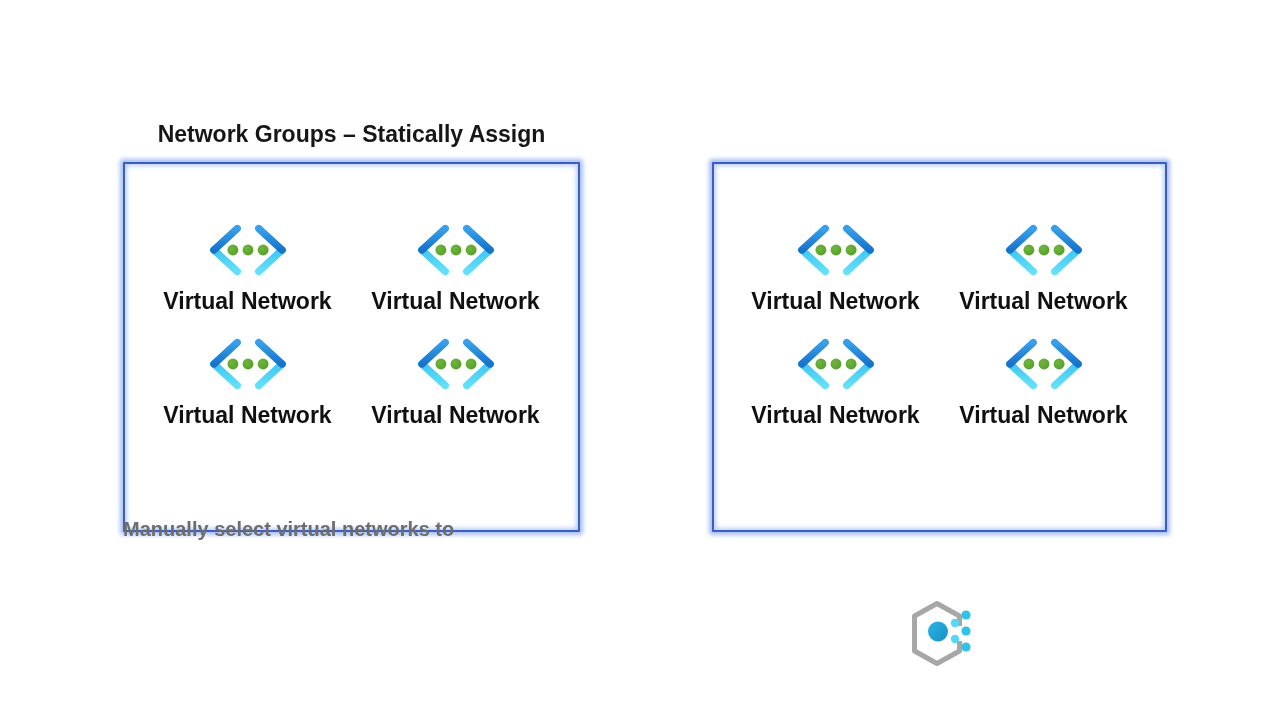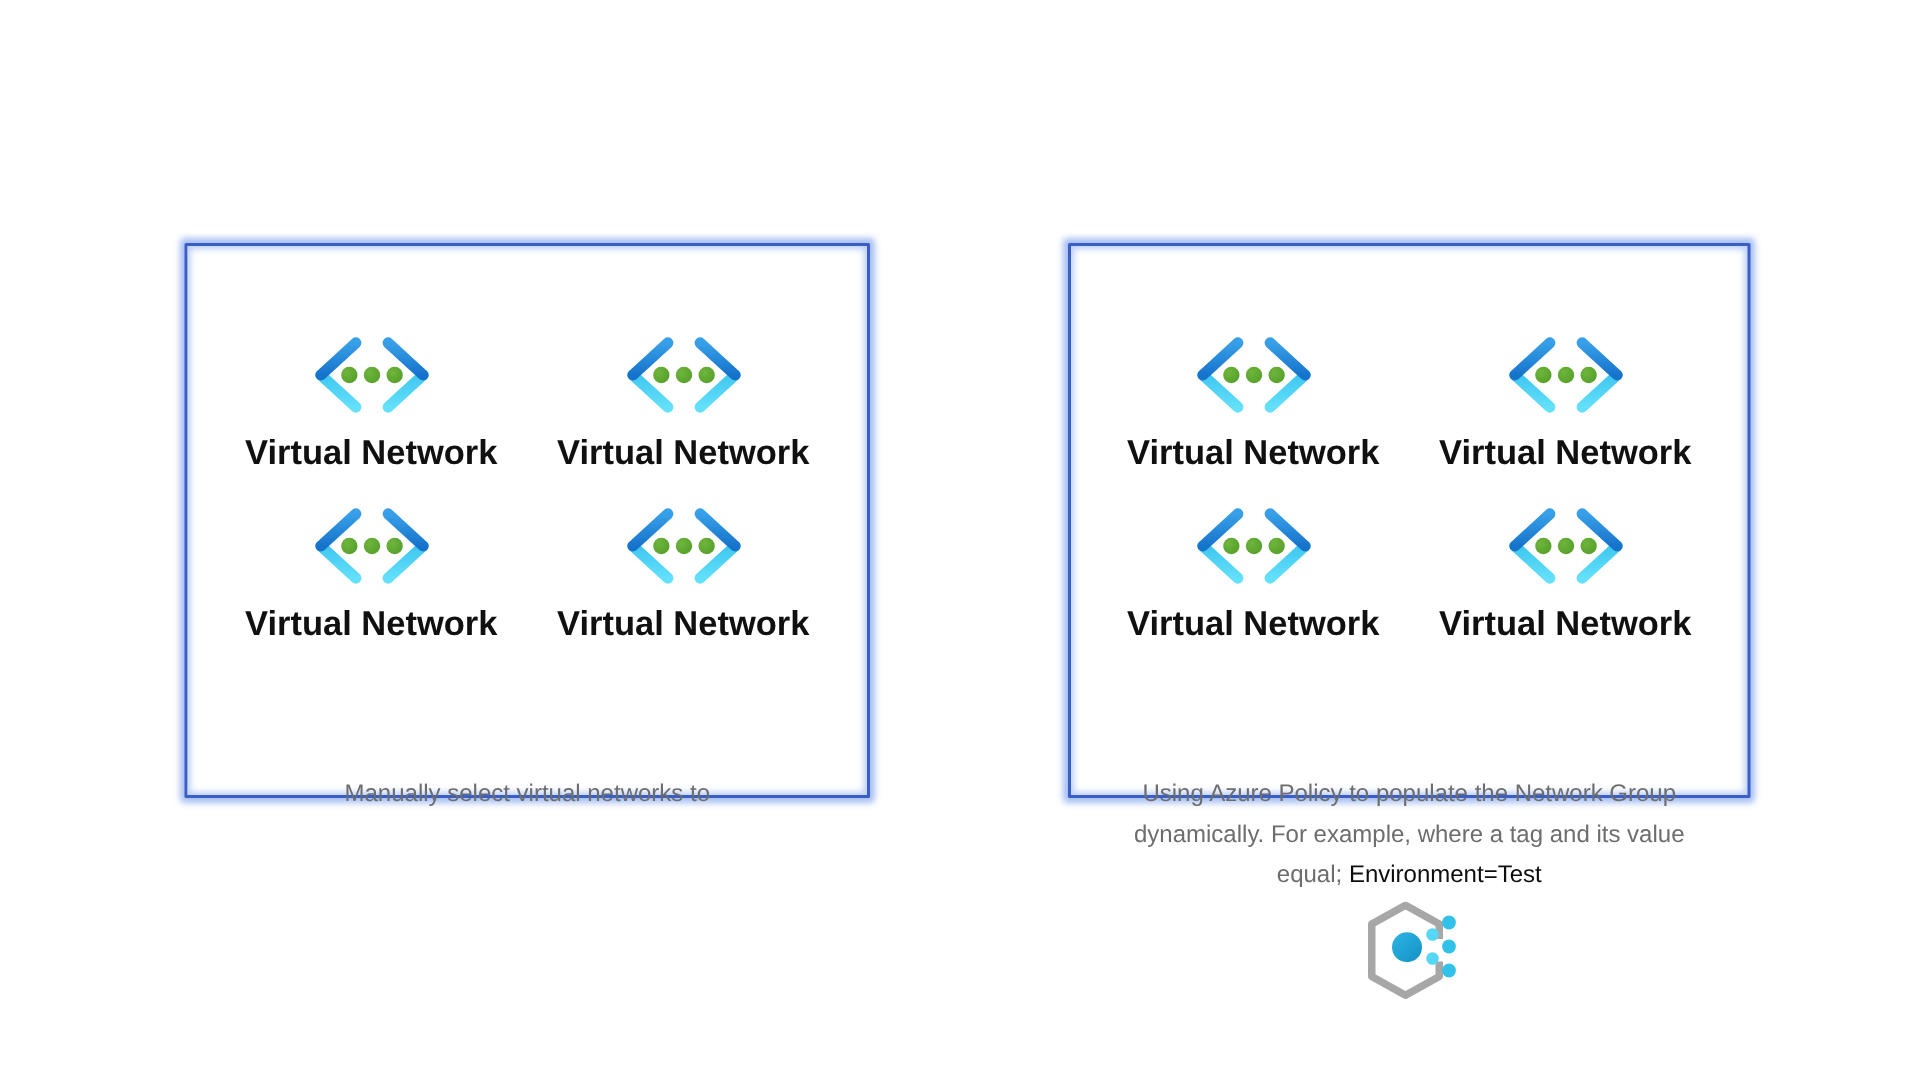"Network Groups – Statically Assign" div.panel-title { html: none -> <div>Network Groups – Statically Assign</div> }
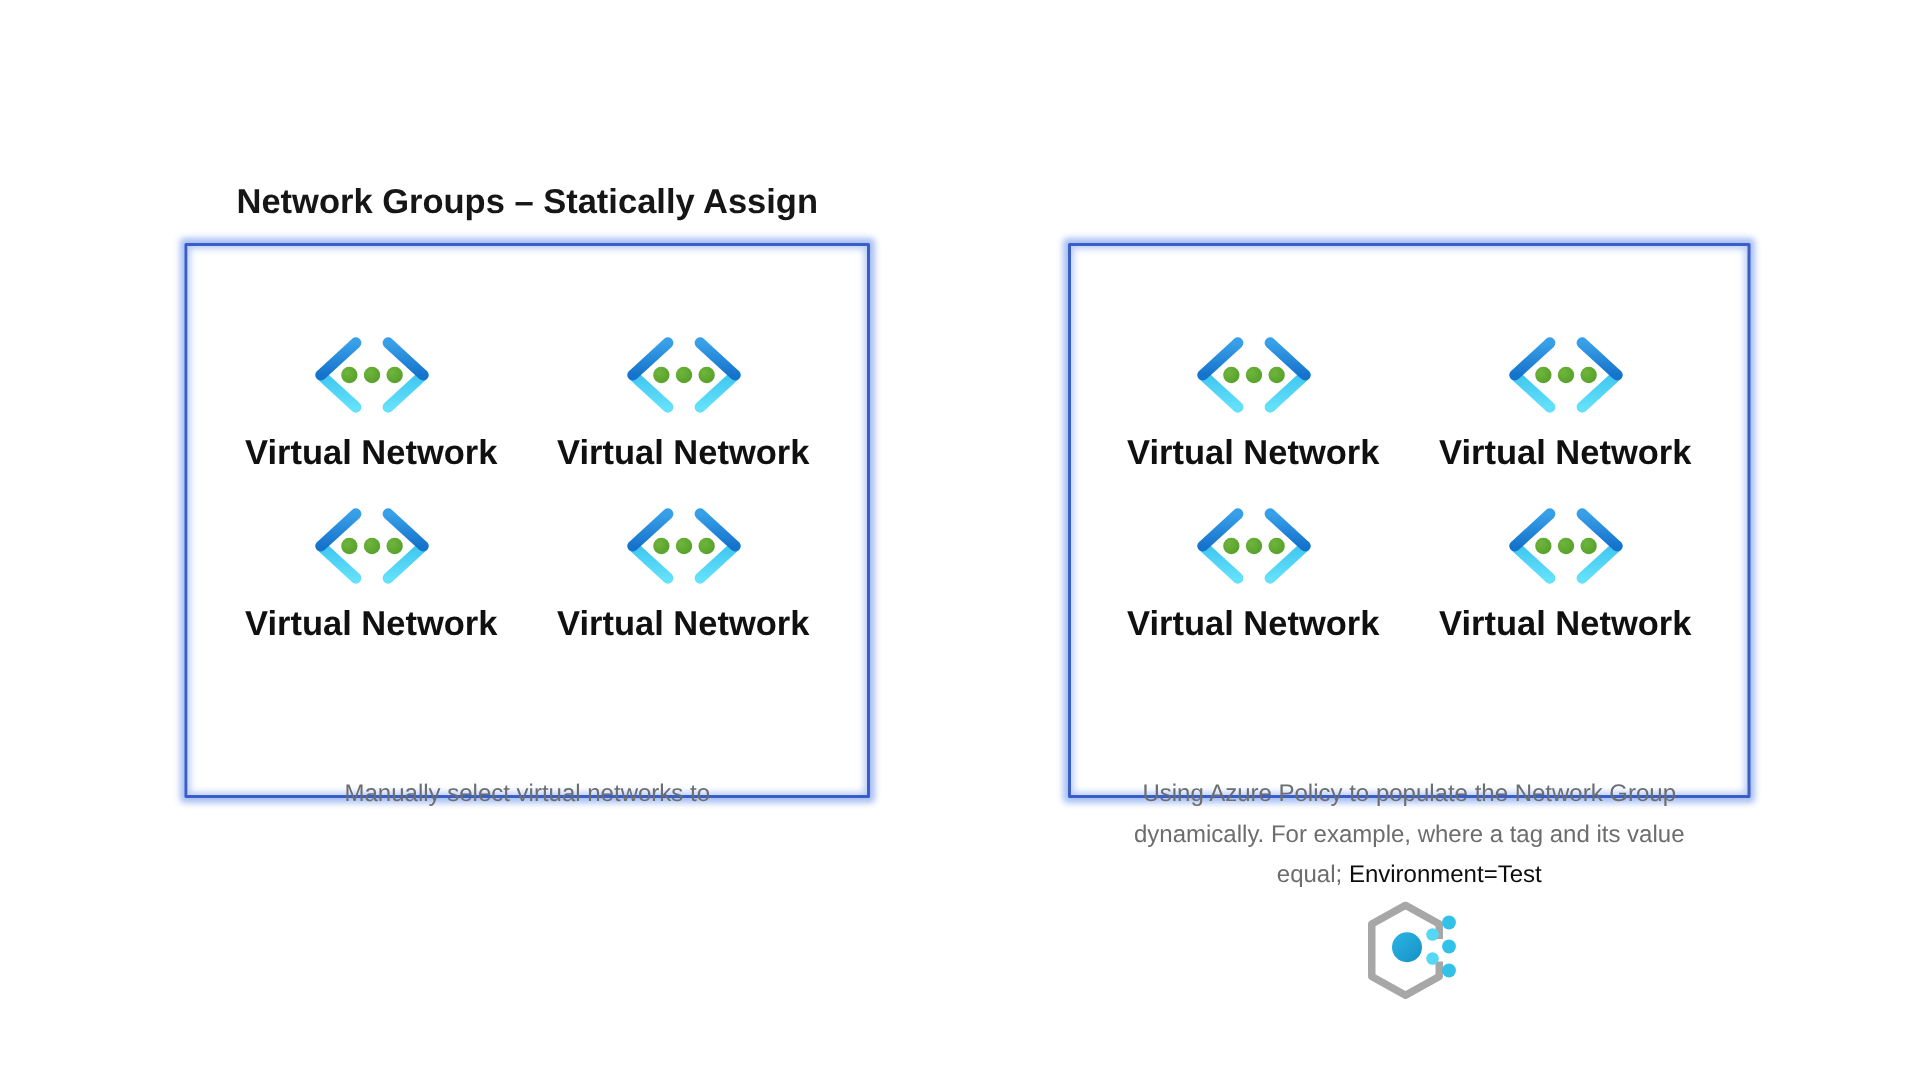"Manually select virtual networks to" .caption { font-size: 16px -> 20px; font-weight: 400 -> 700; text-align: center -> left }
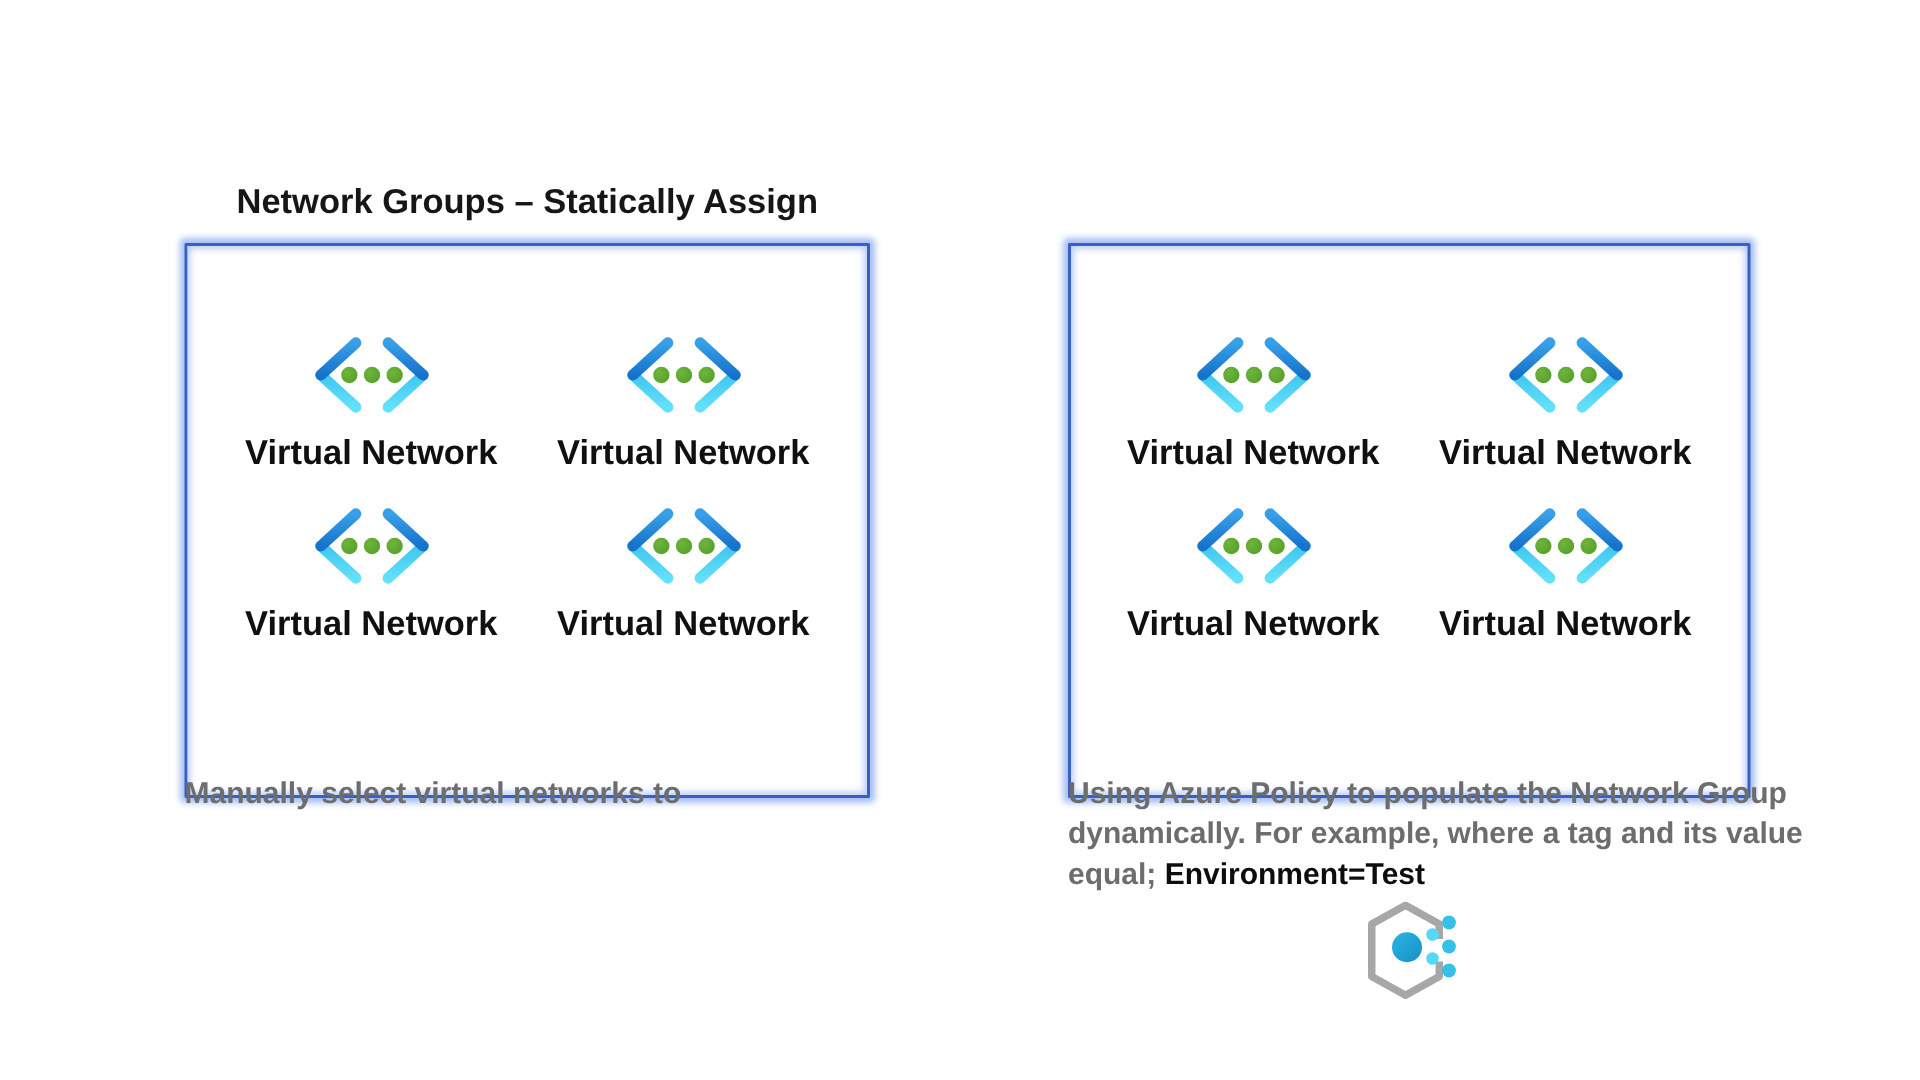"Using Azure Policy to populate" div.caption { html: <div> <div>Using Azure Policy to populate the Network Group</div> <div>dynamically. For example, where a tag and its value</div> <div><span>equal; </span><span>Environment=Test</span></div> </div> -> none }
